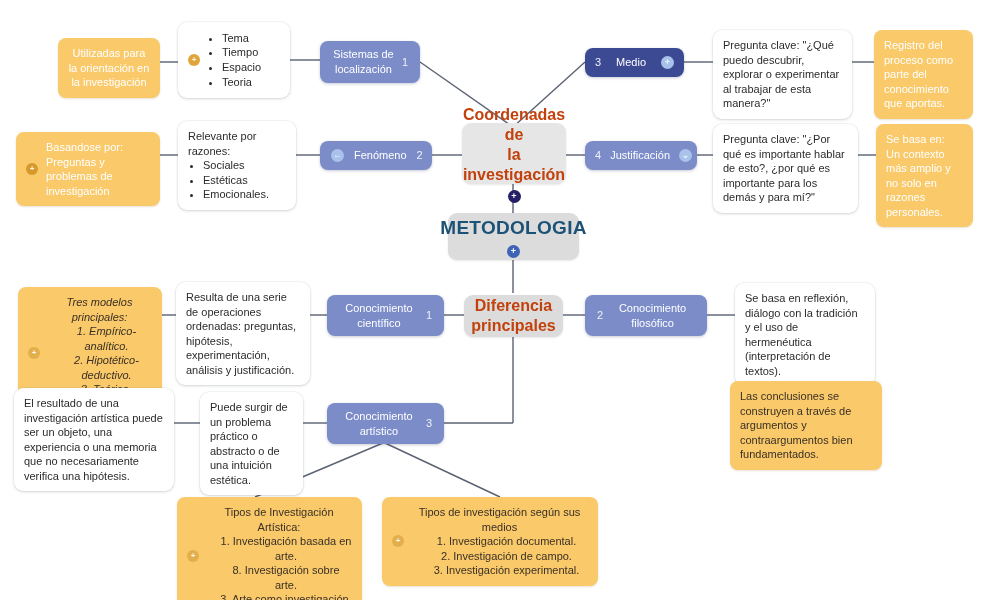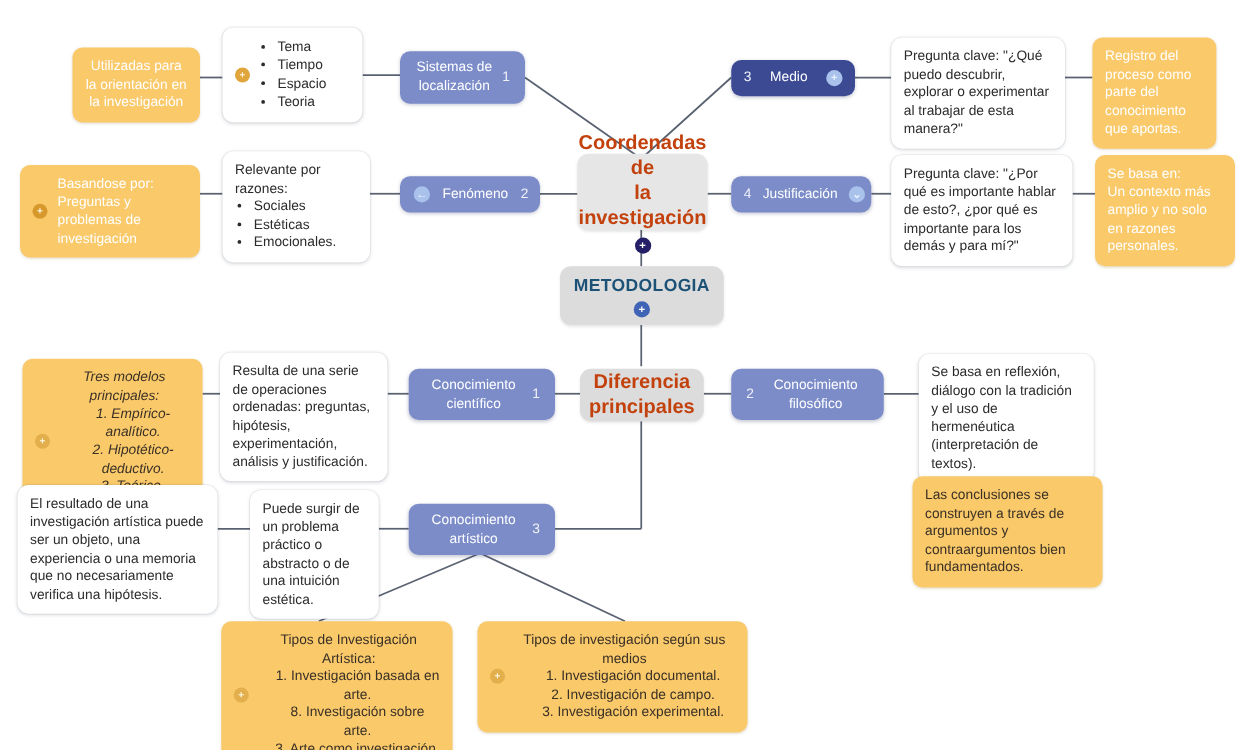"Se basa en:" div.node { width: 112px -> 97px }
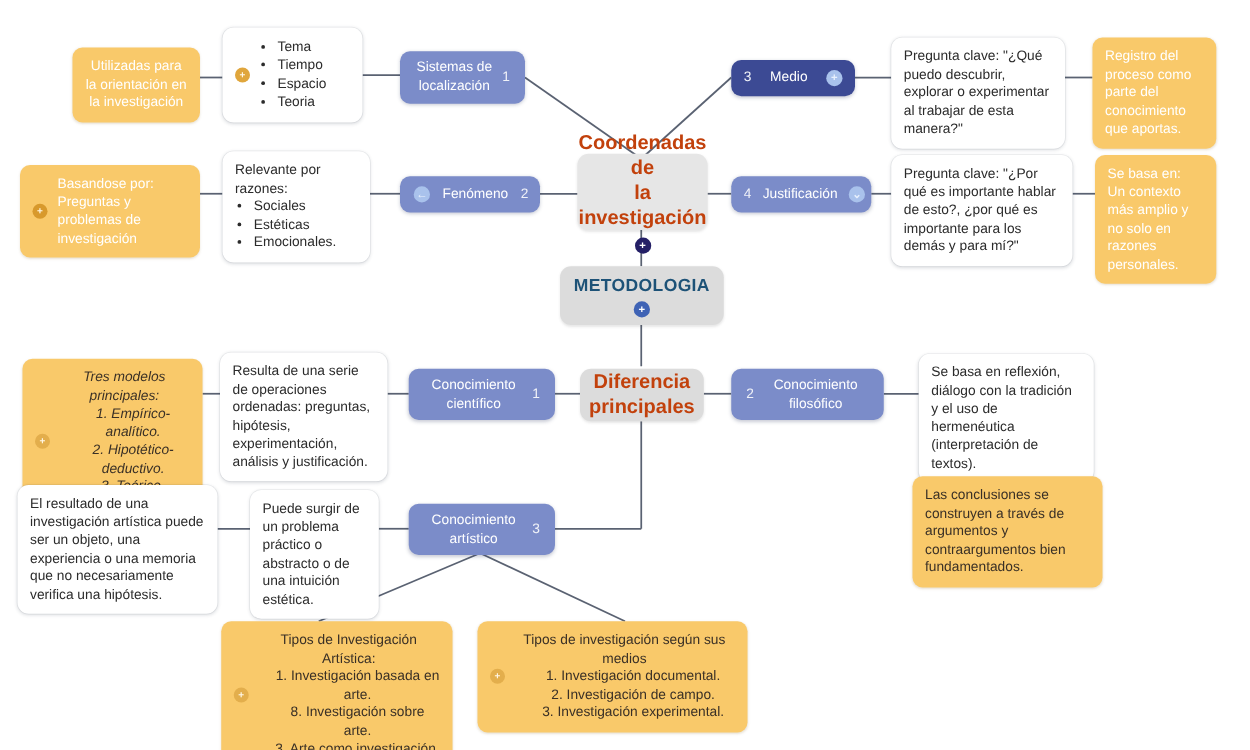"METODOLOGIA" .title-big { font-size: 14px -> 19px }
